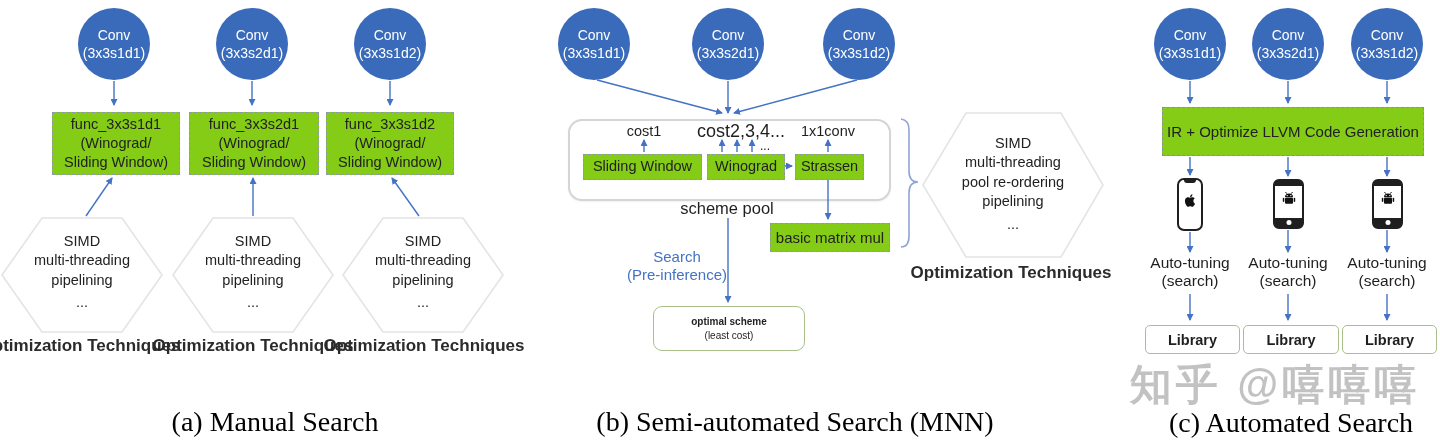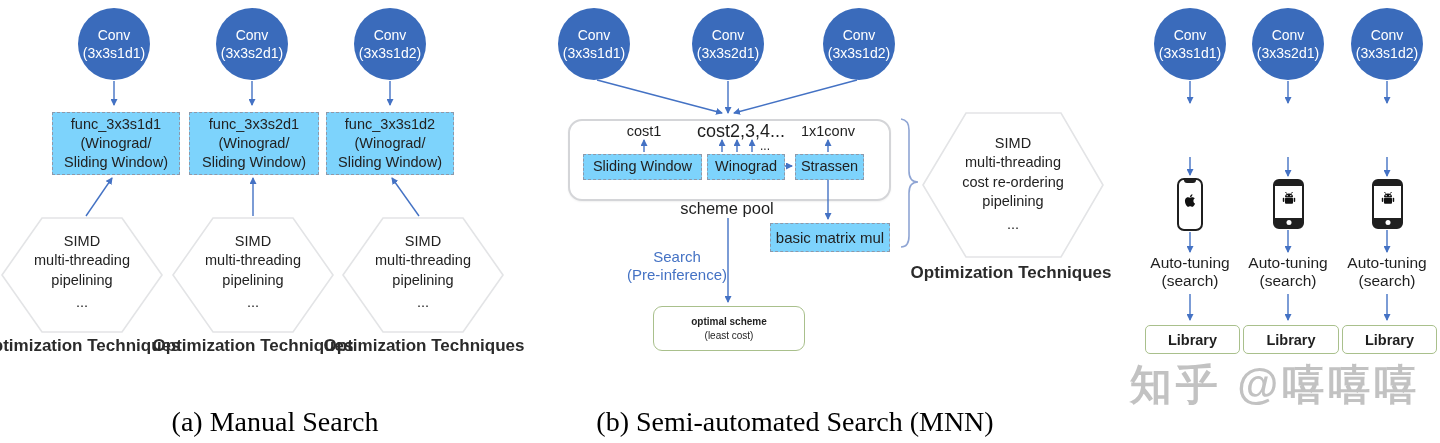"func_3x3s1d1" .dashbox { background: #7dd3fc -> #84cc16 }
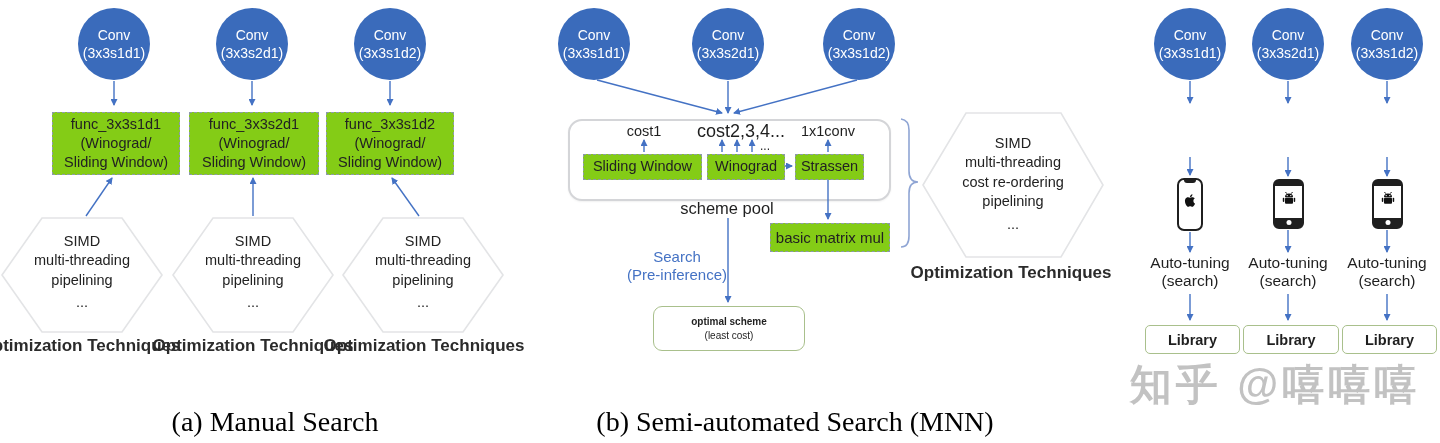"IR + Optimize LLVM Code" div.dashbox { html: none -> <div> <span>IR + Optimize LLVM Code Generation</span> </div> }
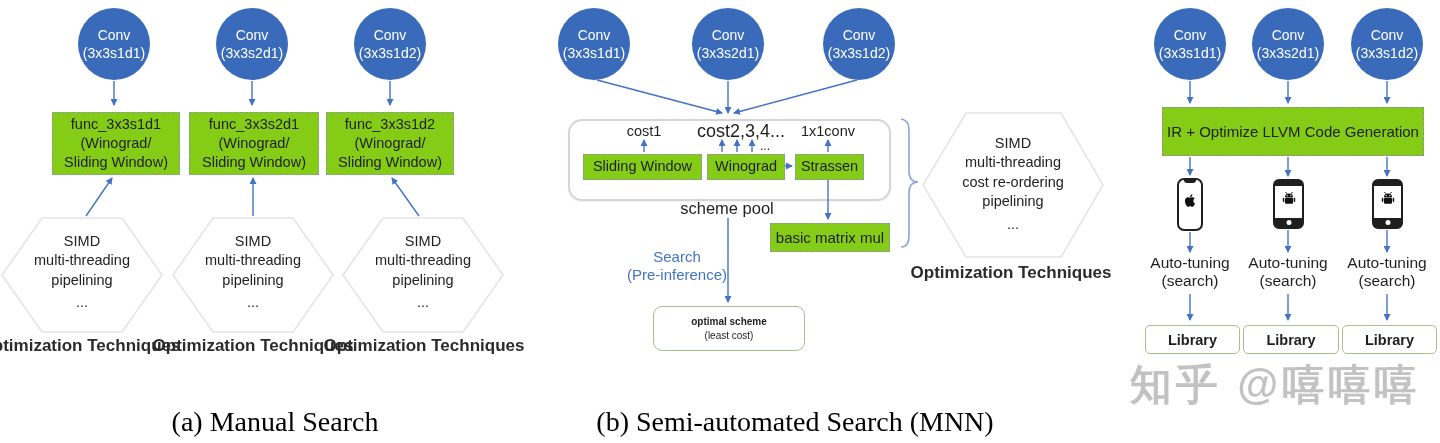"cost re-ordering" div { text: cost -> pool }
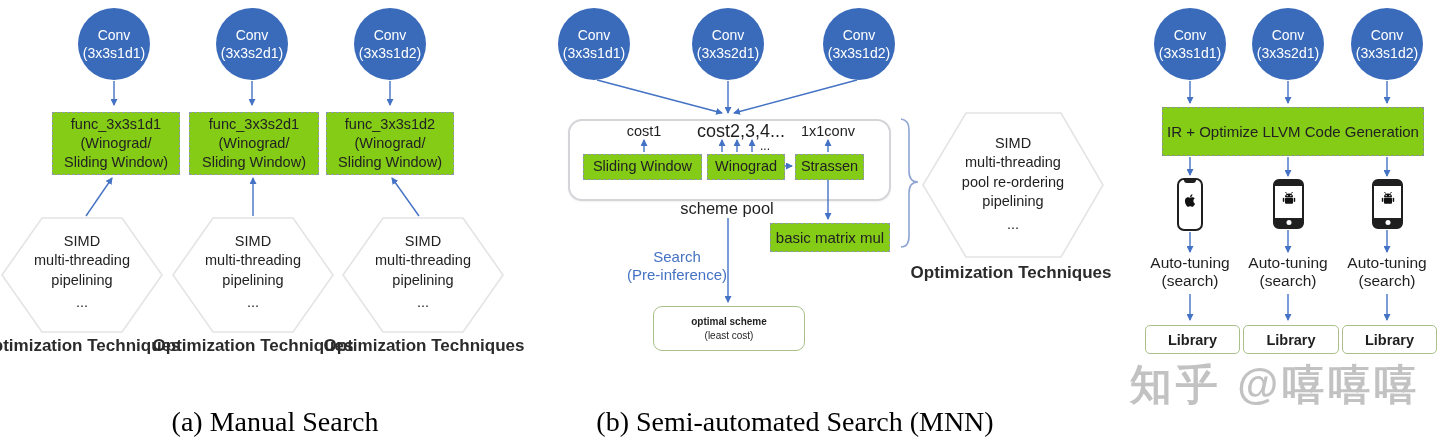"(c) Automated Search" div.lbl { html: none -> <div>(c) Automated Search</div> }
